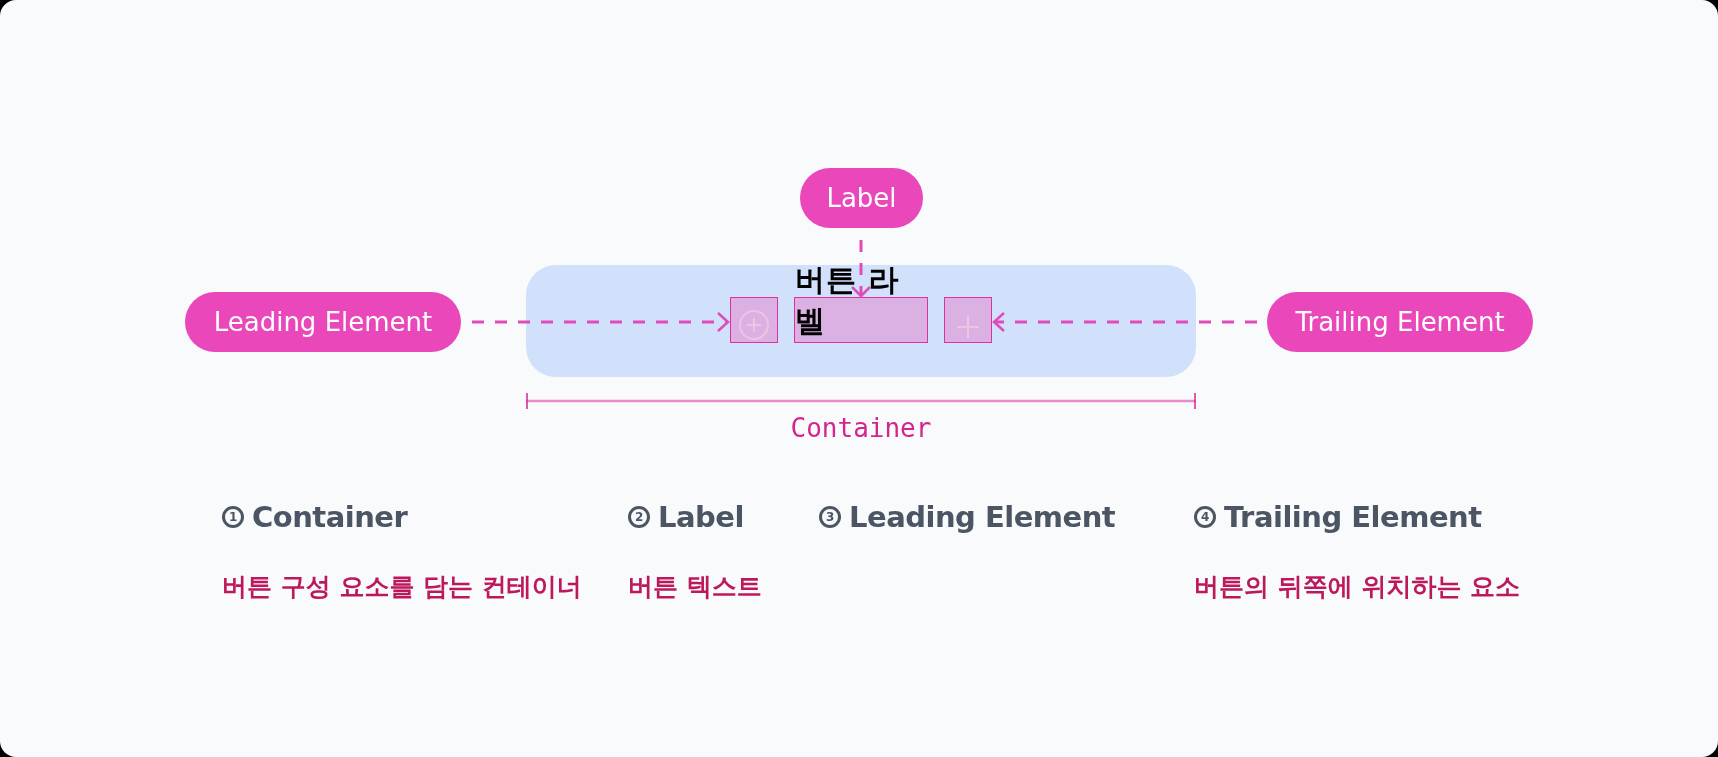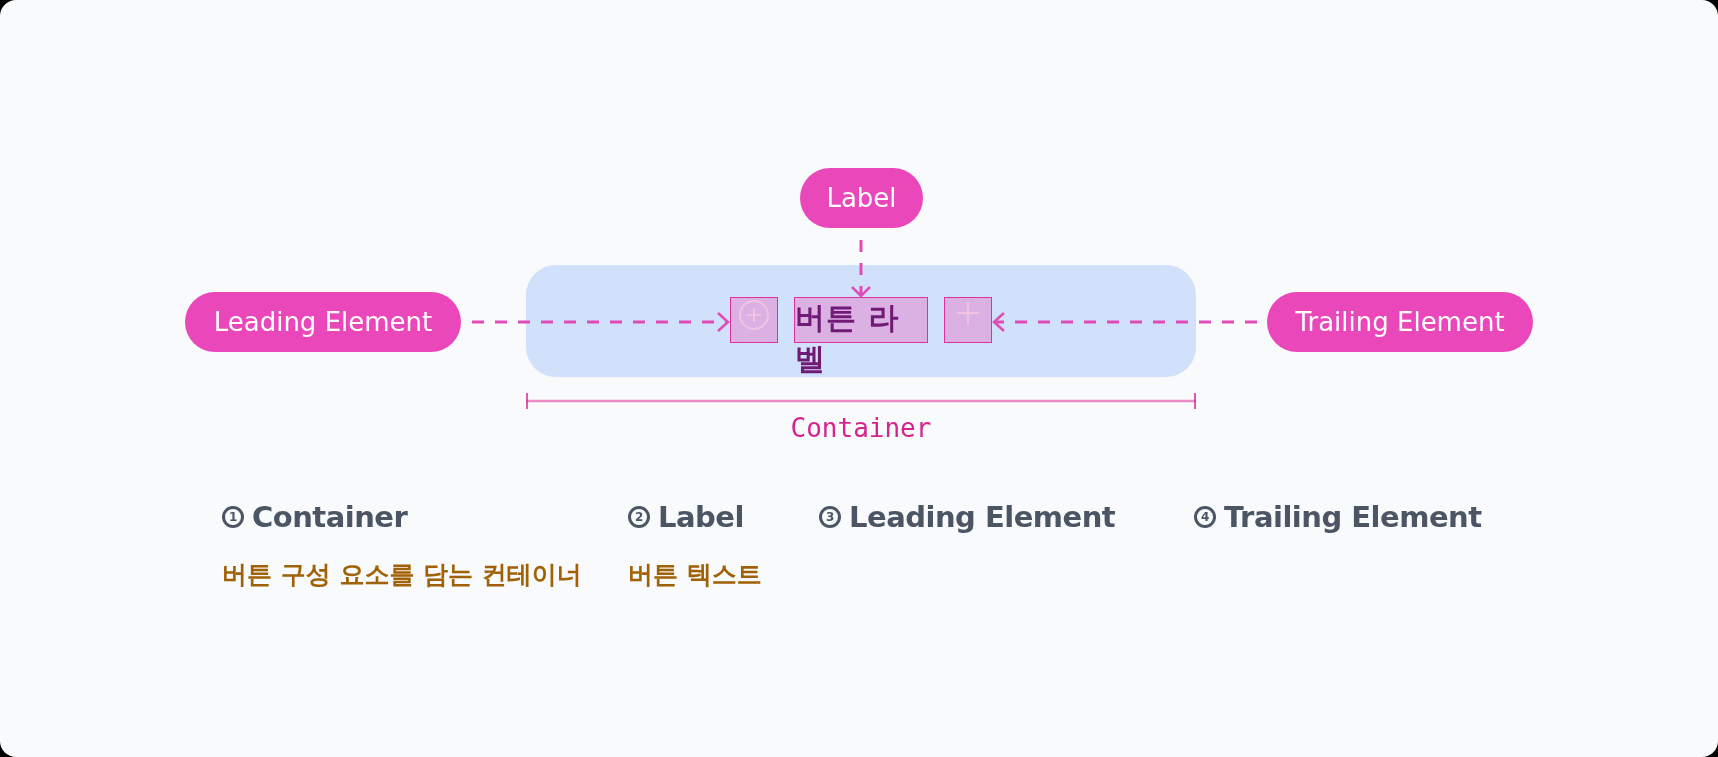"버튼 라벨" .part { align-items: flex-start -> flex-end; color: #701a75 -> #000000 }
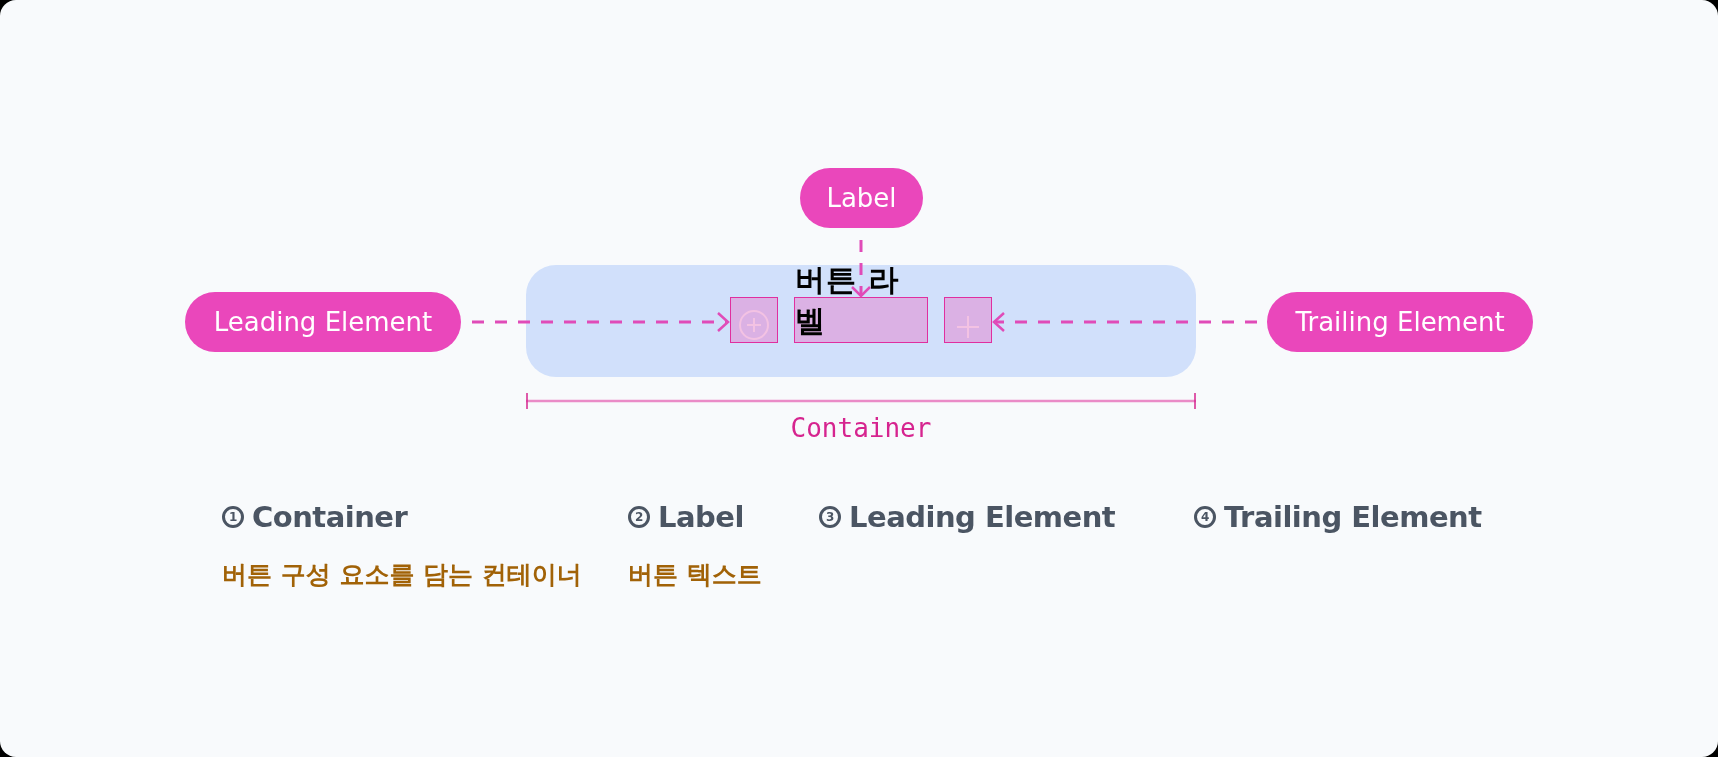"버튼 구성 요소를 담는 컨테이너" .legend-desc { color: #a16207 -> #be185d; margin-top: 24px -> 36px }
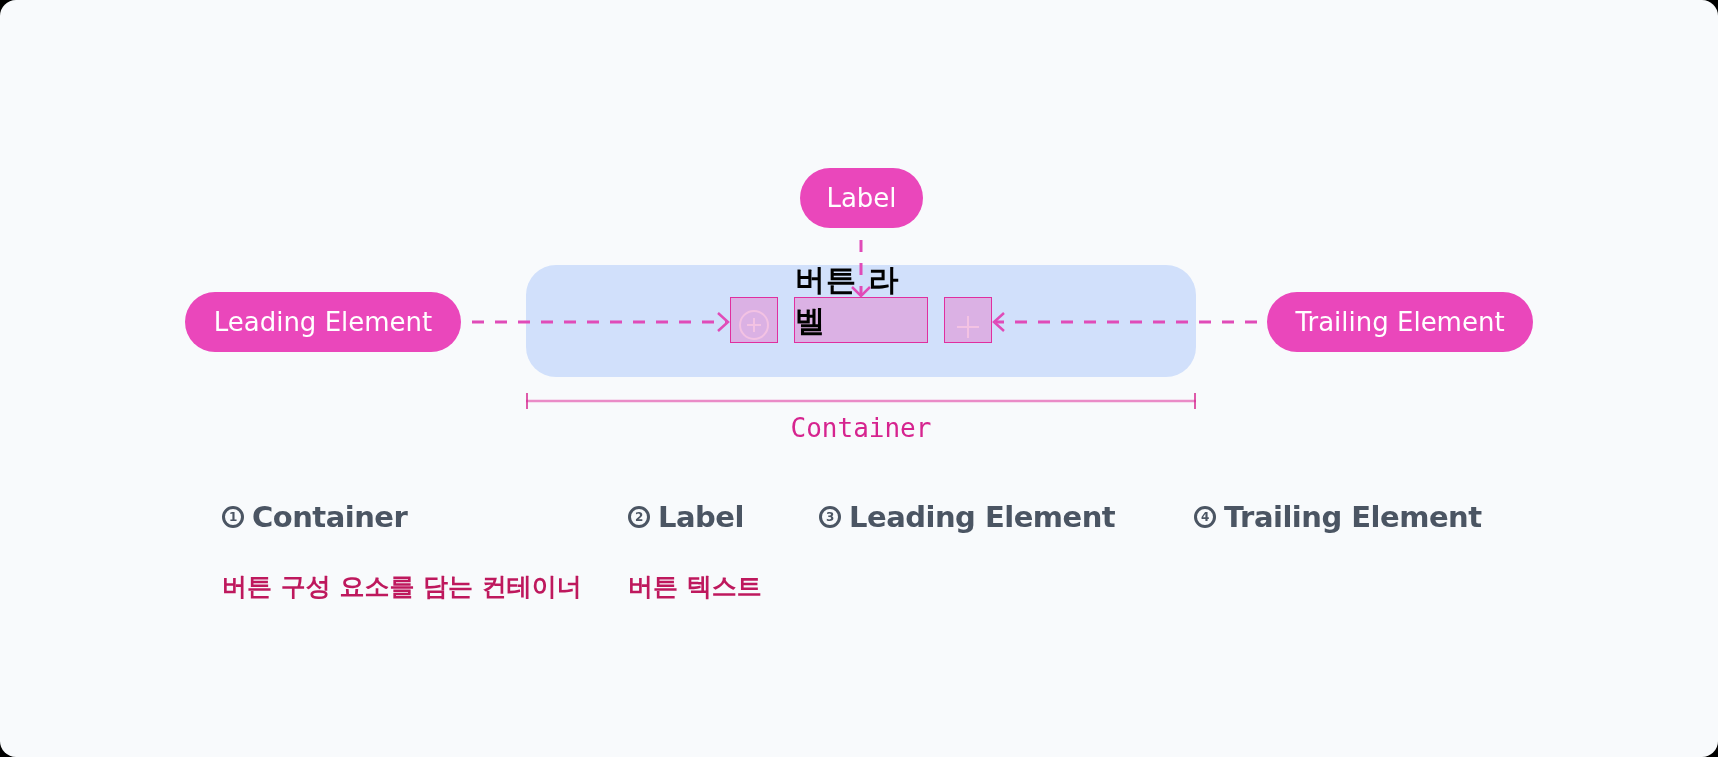"버튼의 뒤쪽에 위치하는 요소" div.legend-desc { html: none -> <div>버튼의 뒤쪽에 위치하는 요소</div> }
